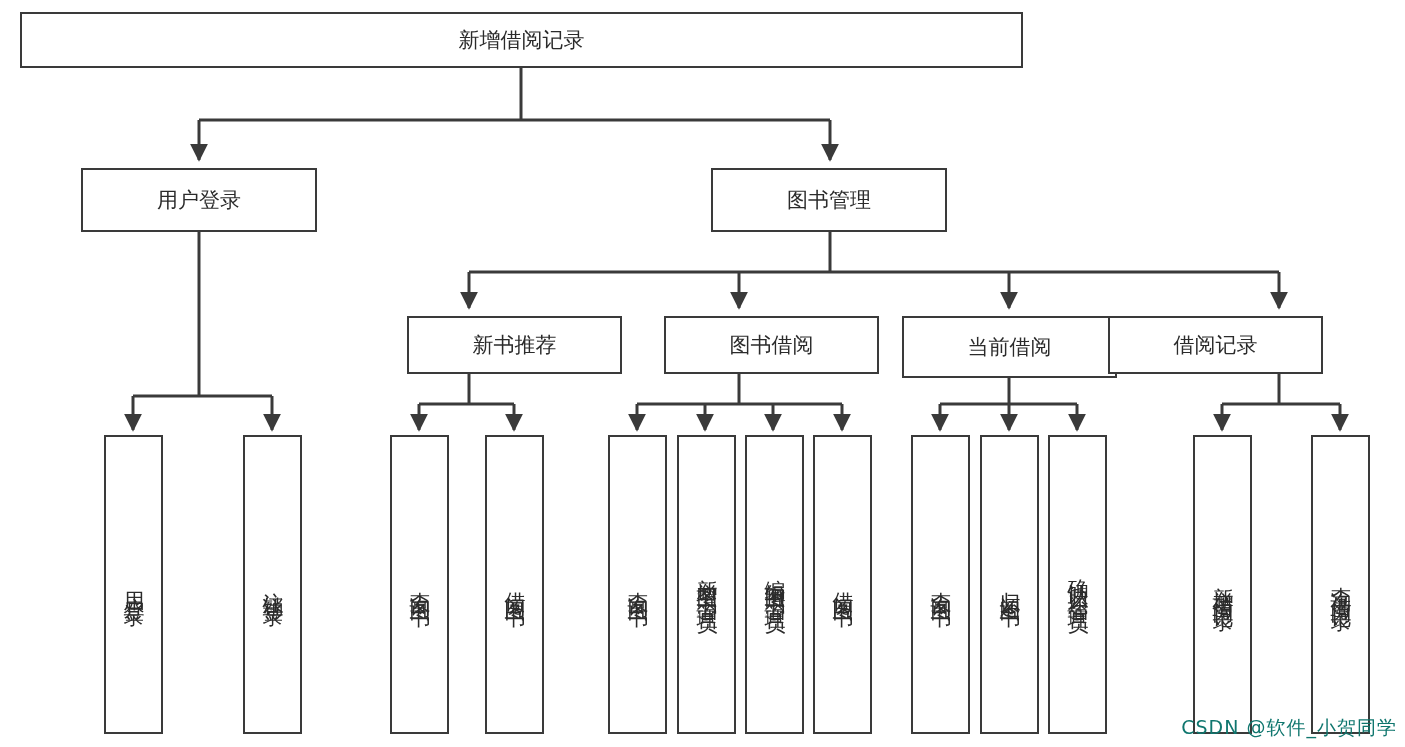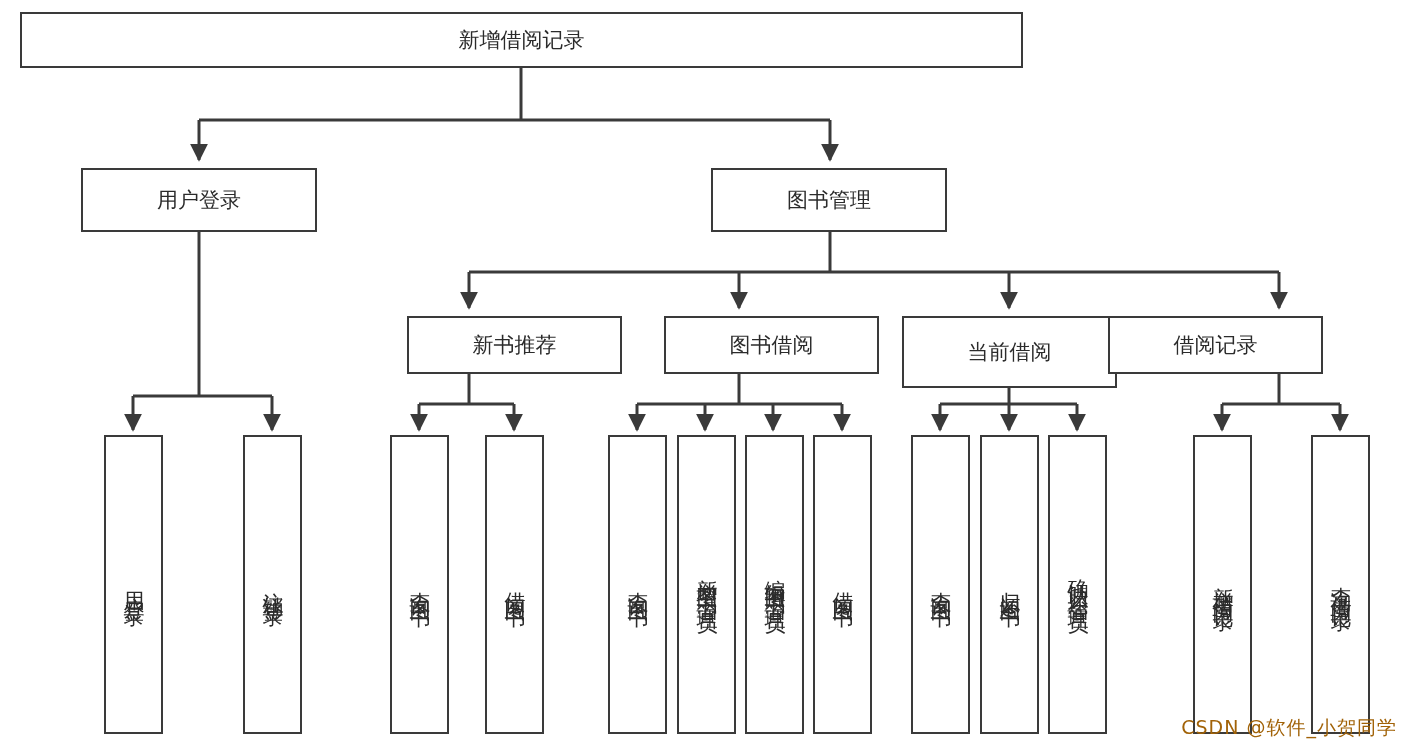"当前借阅" div.node { height: 72px -> 62px }
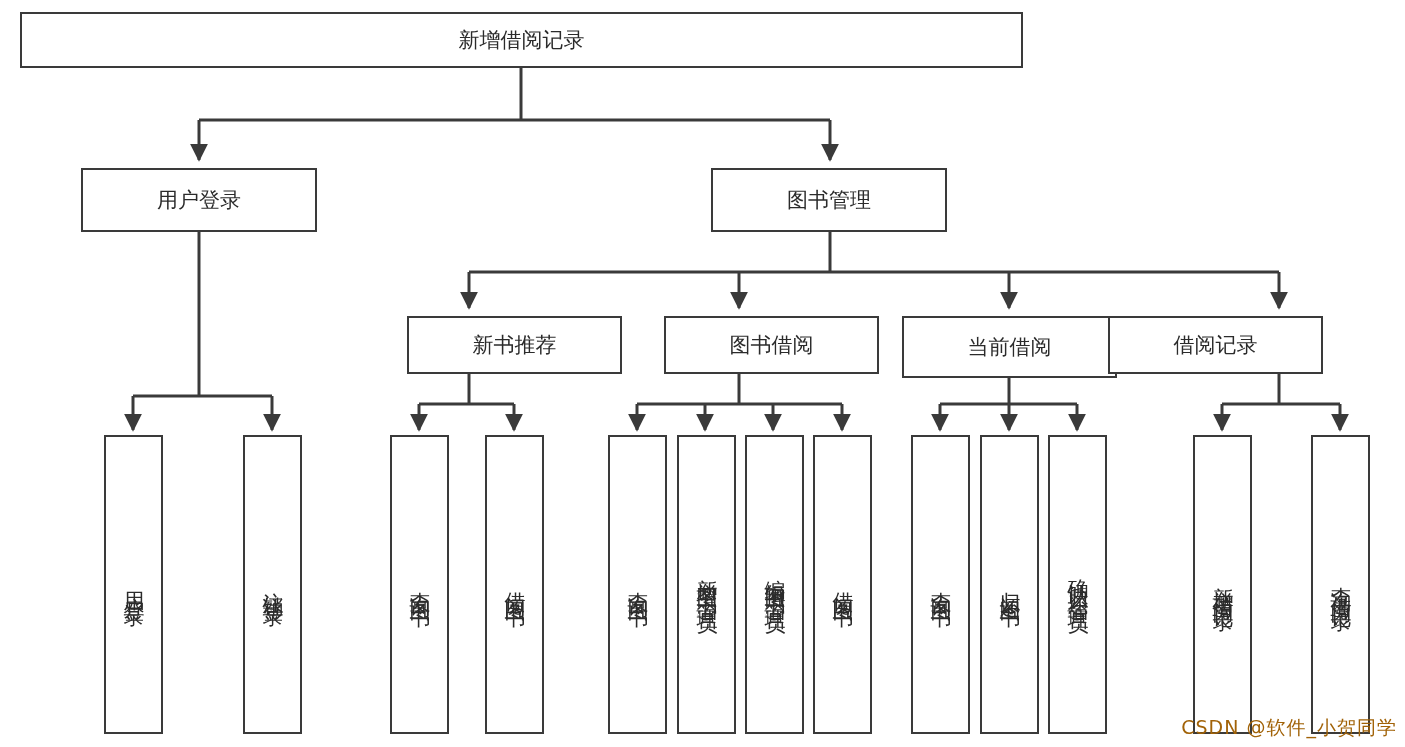"CSDN @软件_小贺同学" .watermark { color: #a16207 -> #0f766e }
